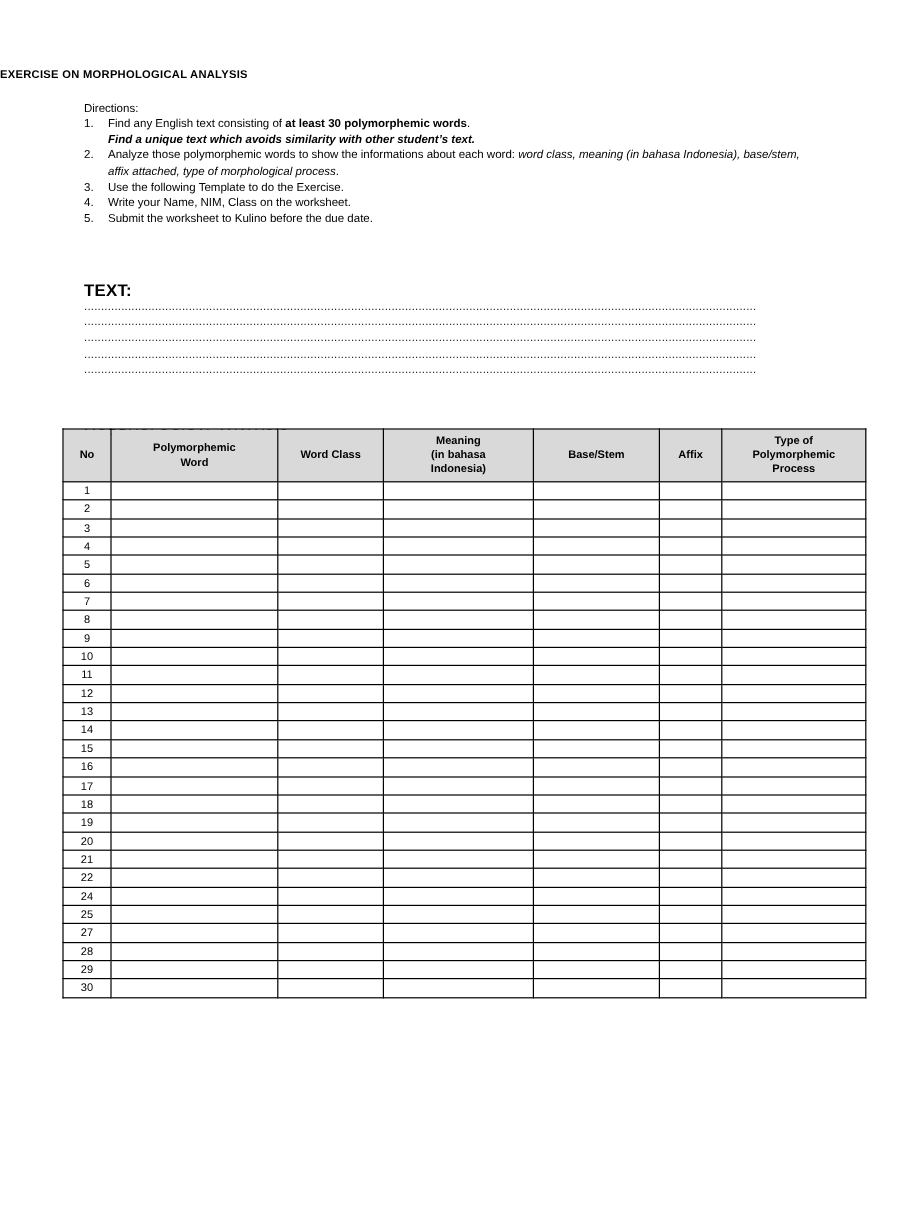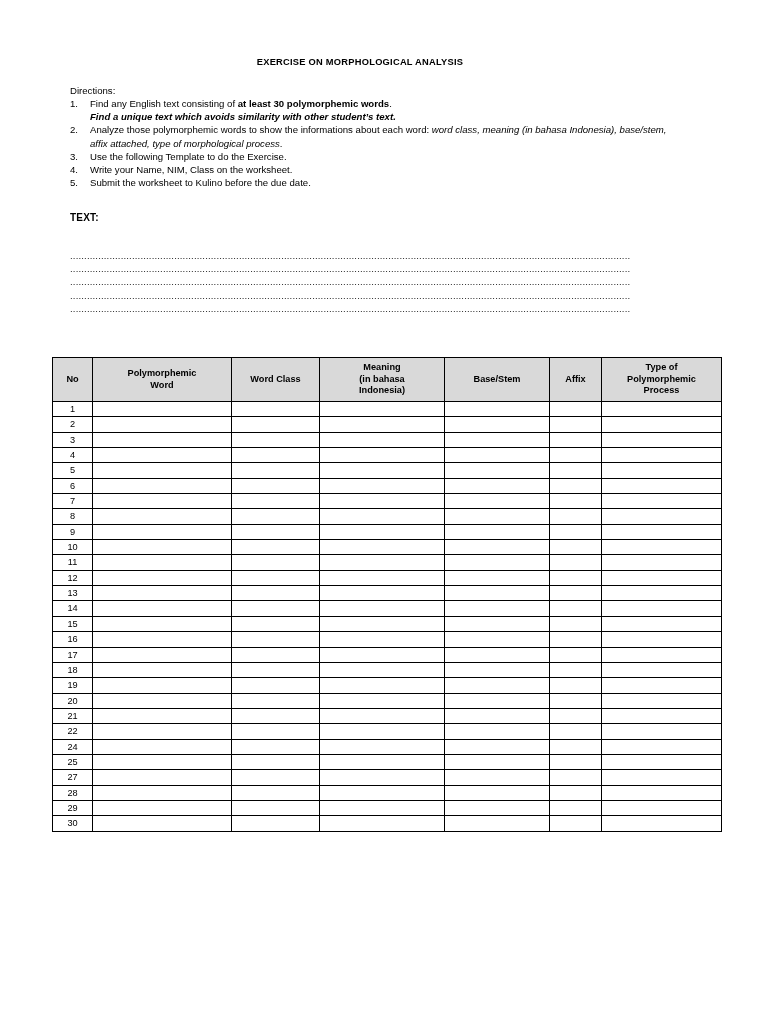"EXERCISE ON MORPHOLOGICAL ANALYSIS" .doc-title { text-align: center -> none }
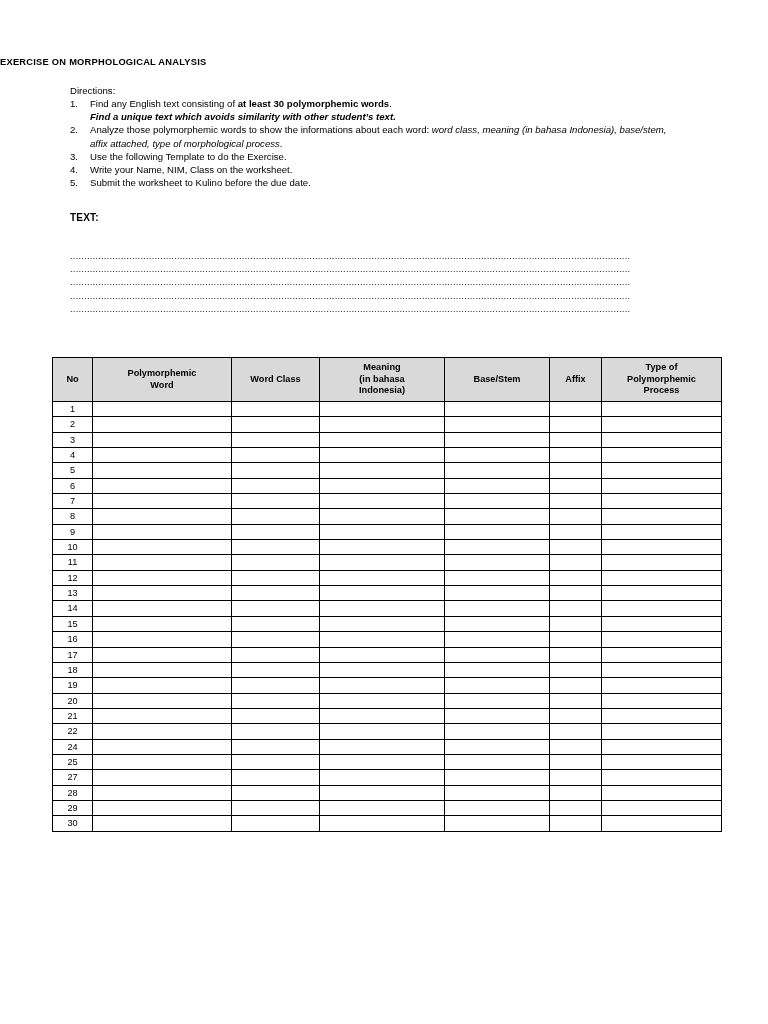"TEXT:" .text-label { font-size: 10px -> 14px; top: 212px -> 234px }
